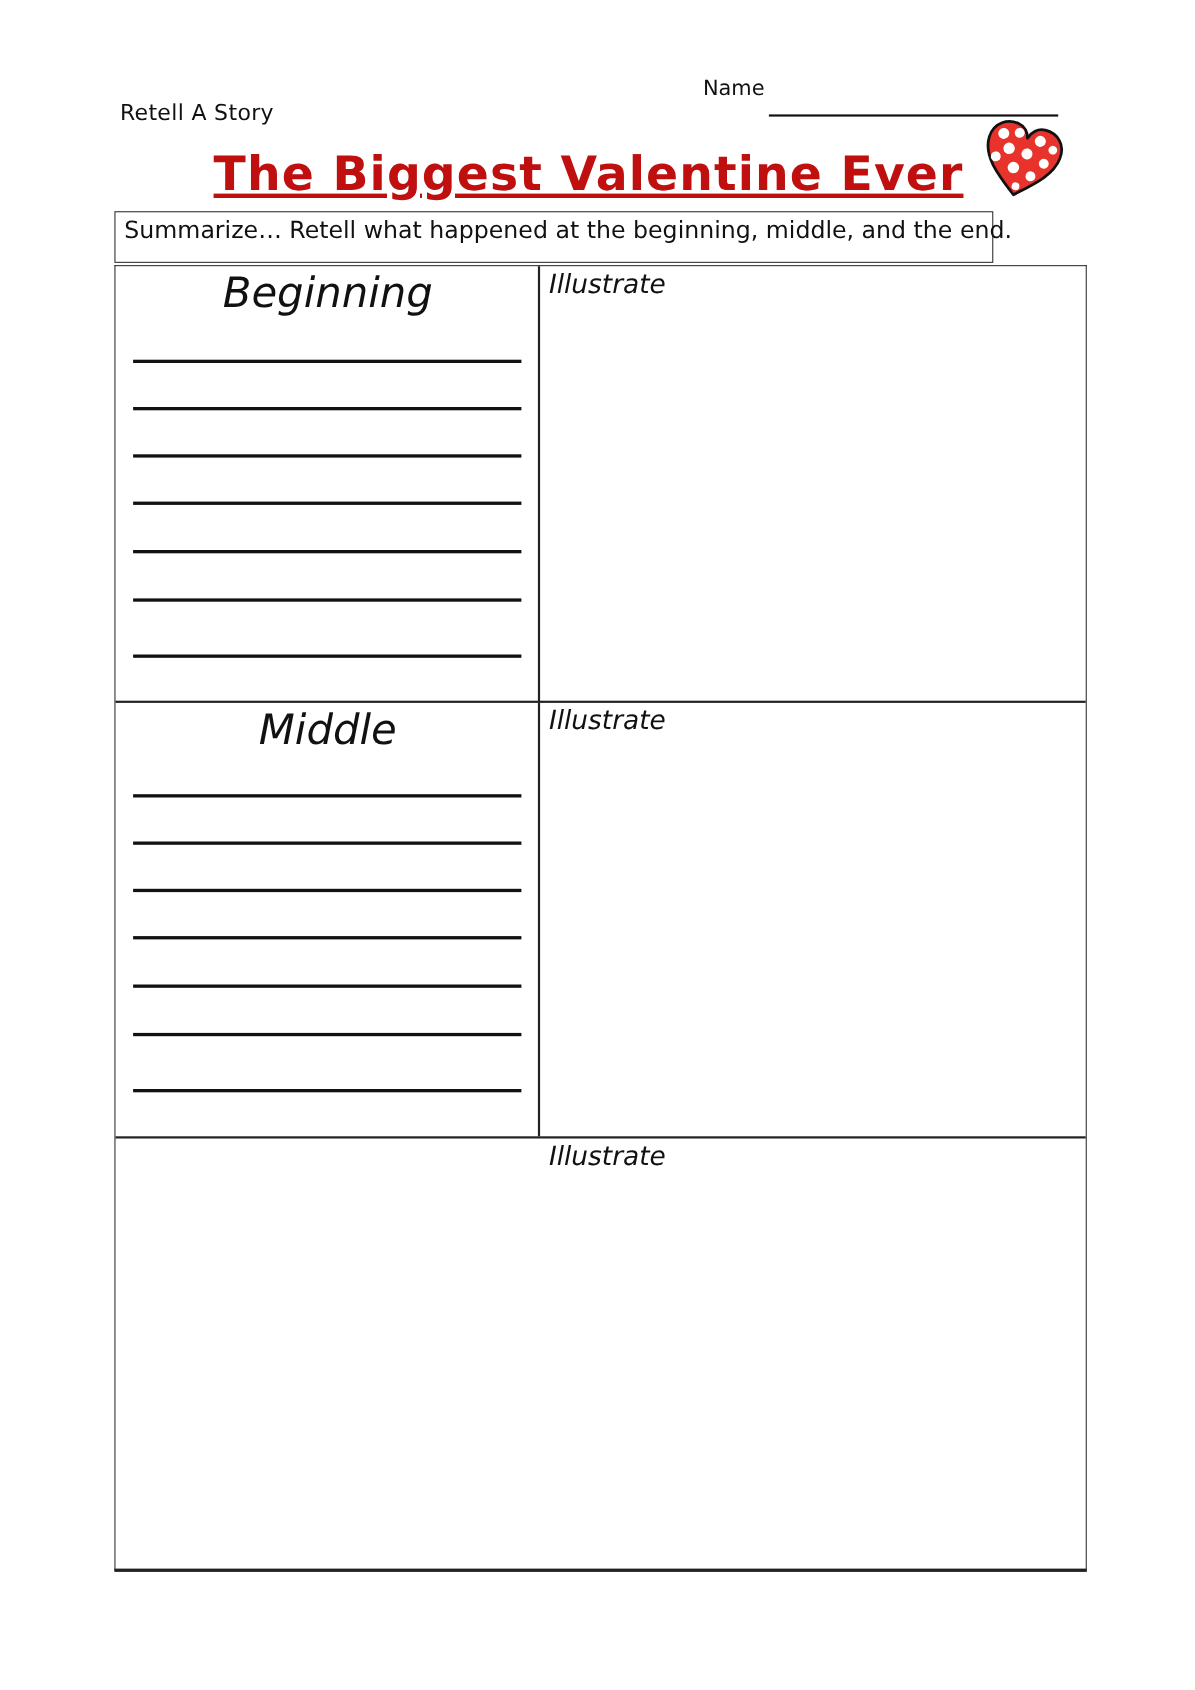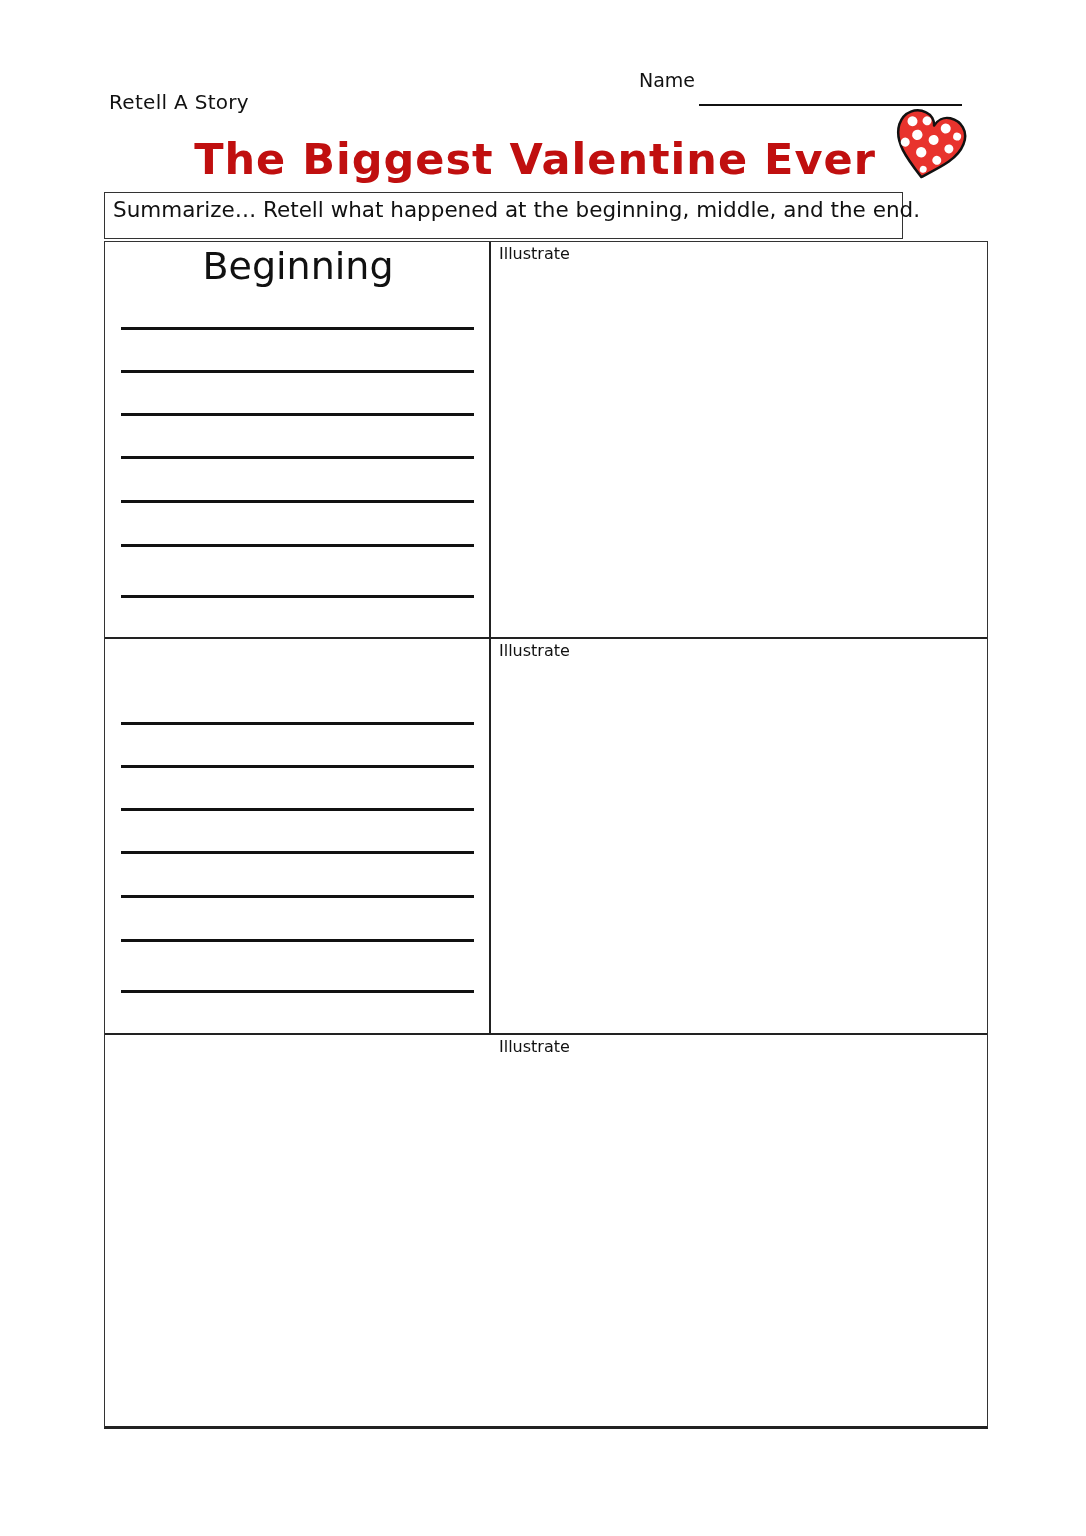"The Biggest Valentine Ever" #title { text-decoration: none -> underline }
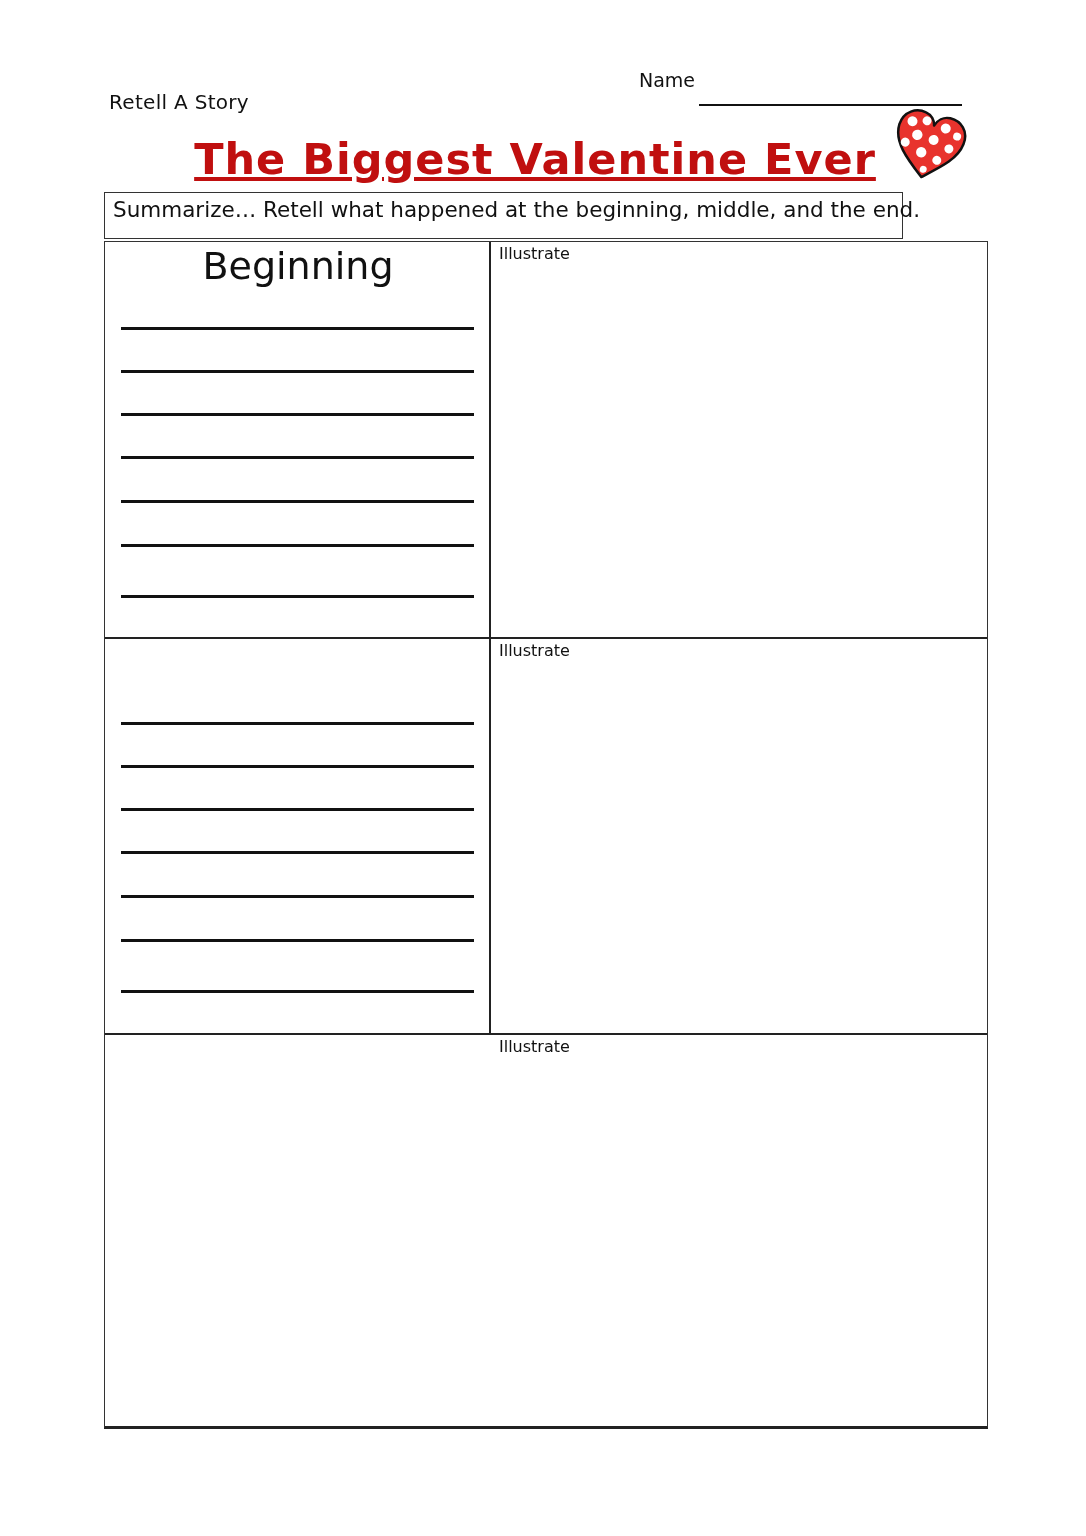"Beginning" .row { font-style: none -> italic }
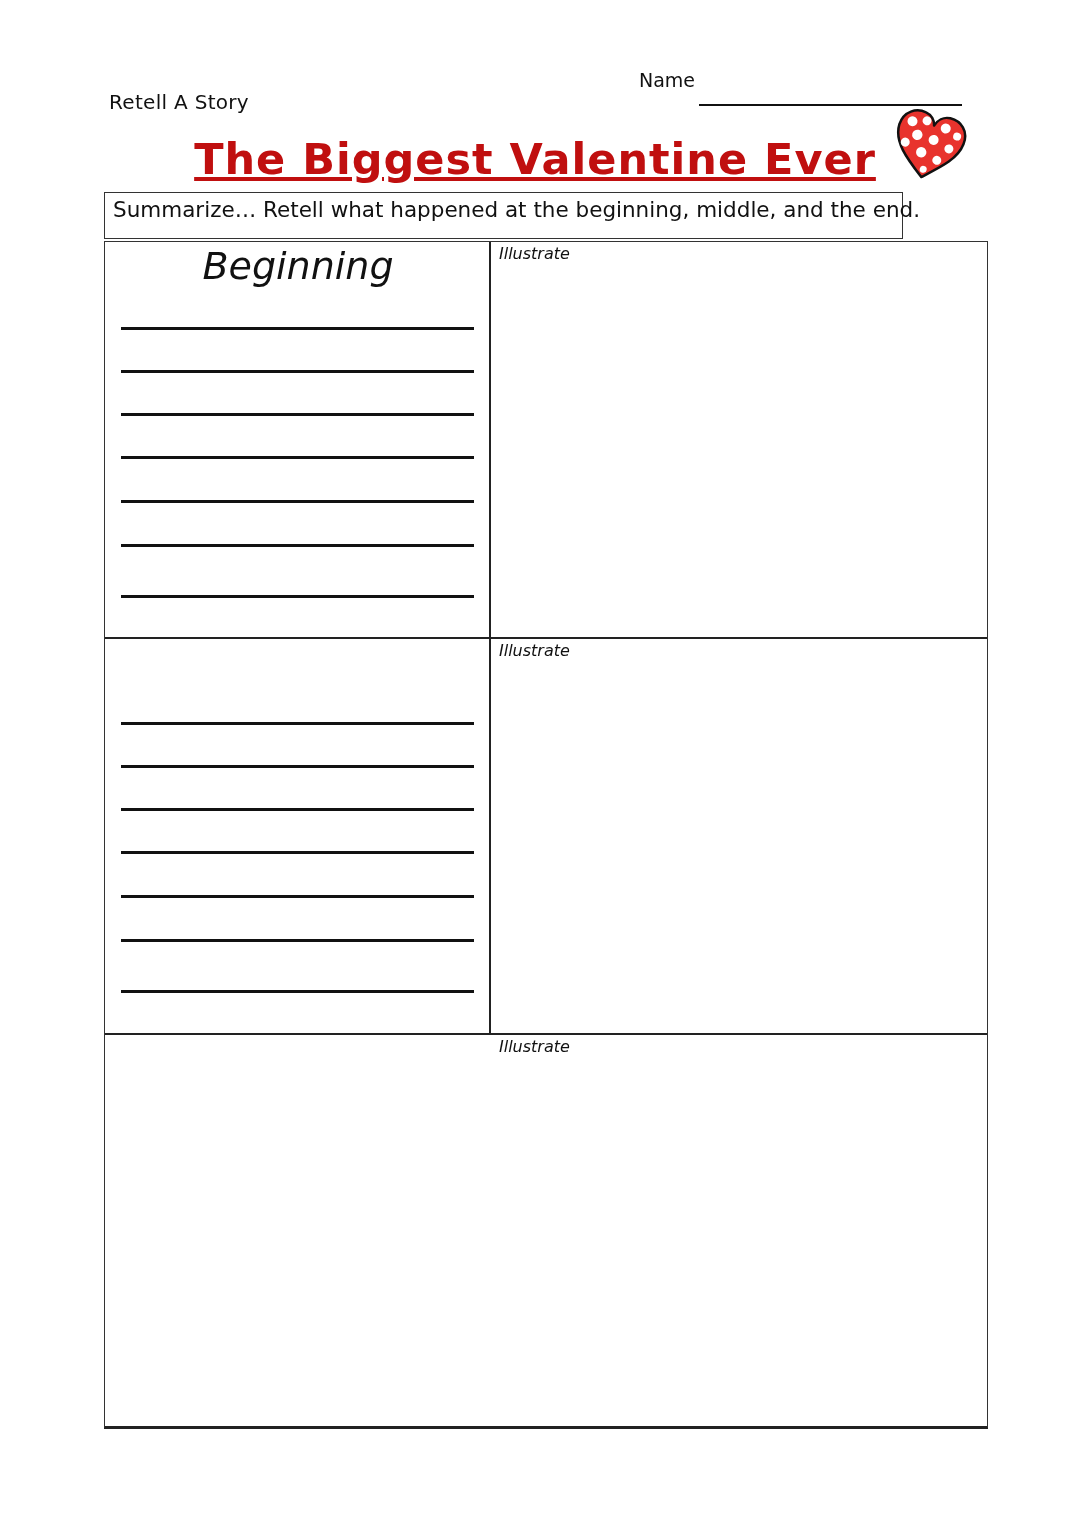"Illustrate" .illustrate { font-size: 16px -> 24px }
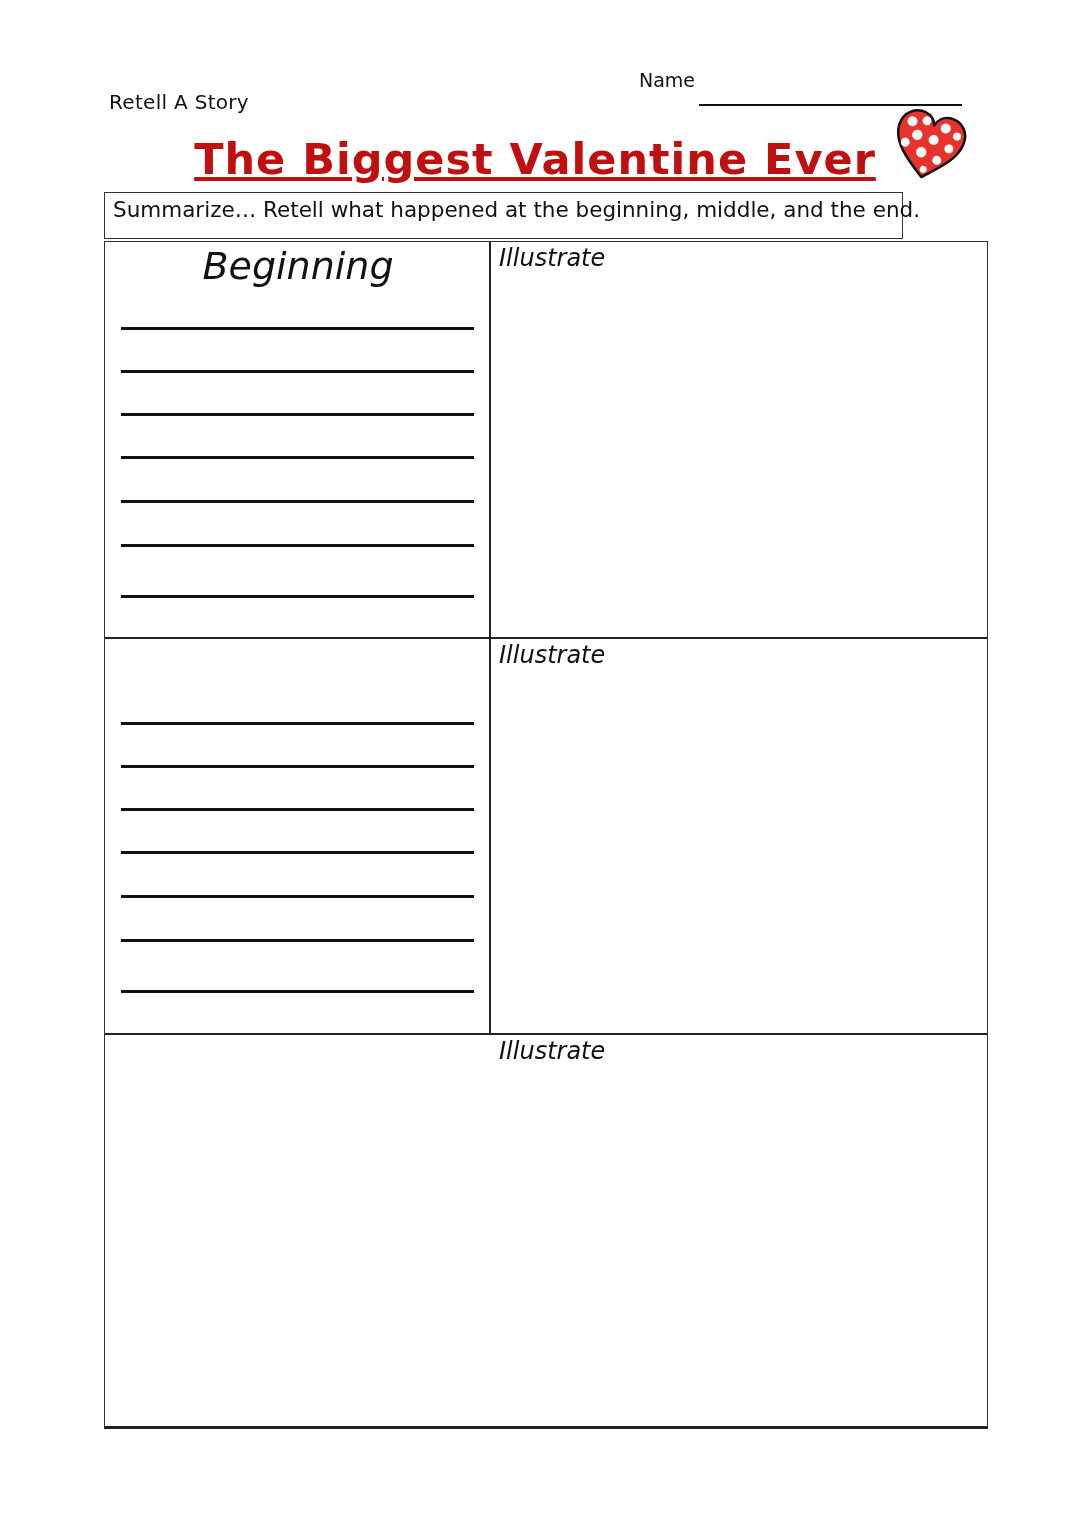"Middle" div.section-label { html: none -> <div>Middle</div> }
